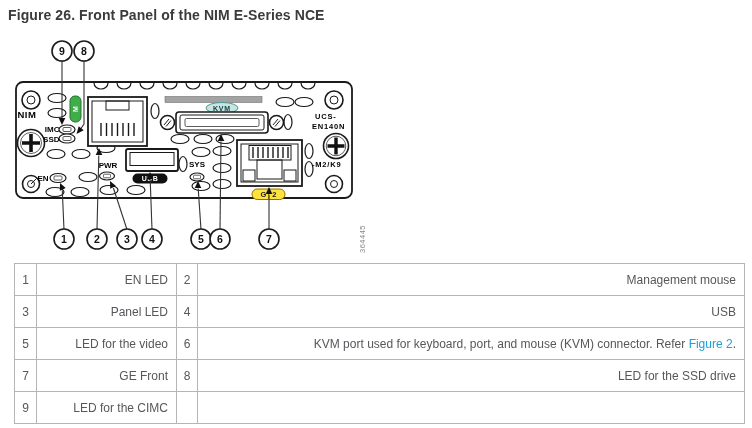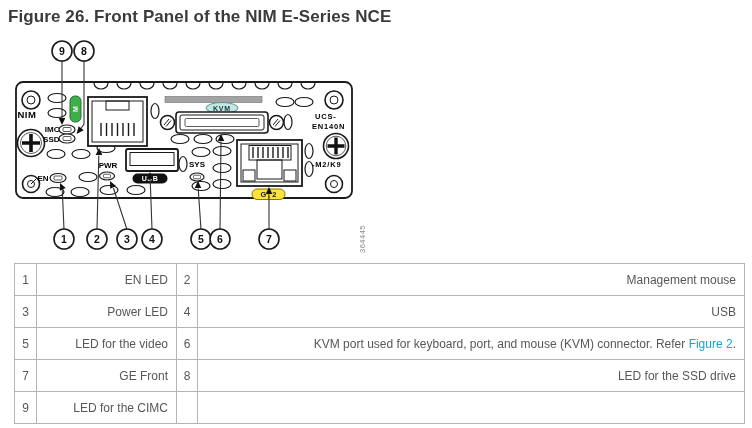"Figure 26. Front Panel of" .title { font-size: 17px -> 14px }
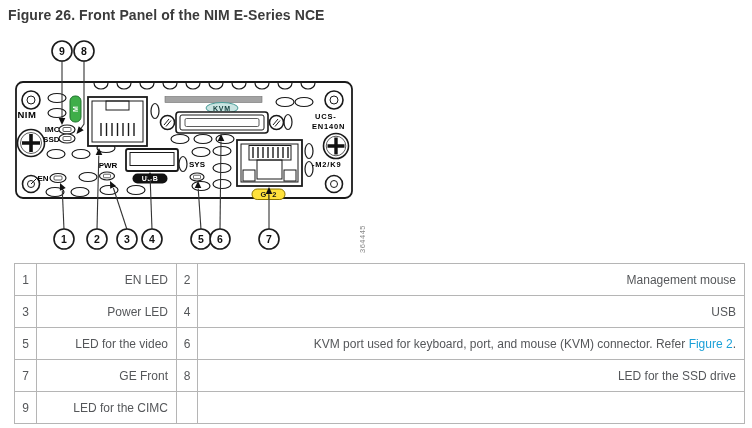"Power LED" td { text: Power -> Panel }
